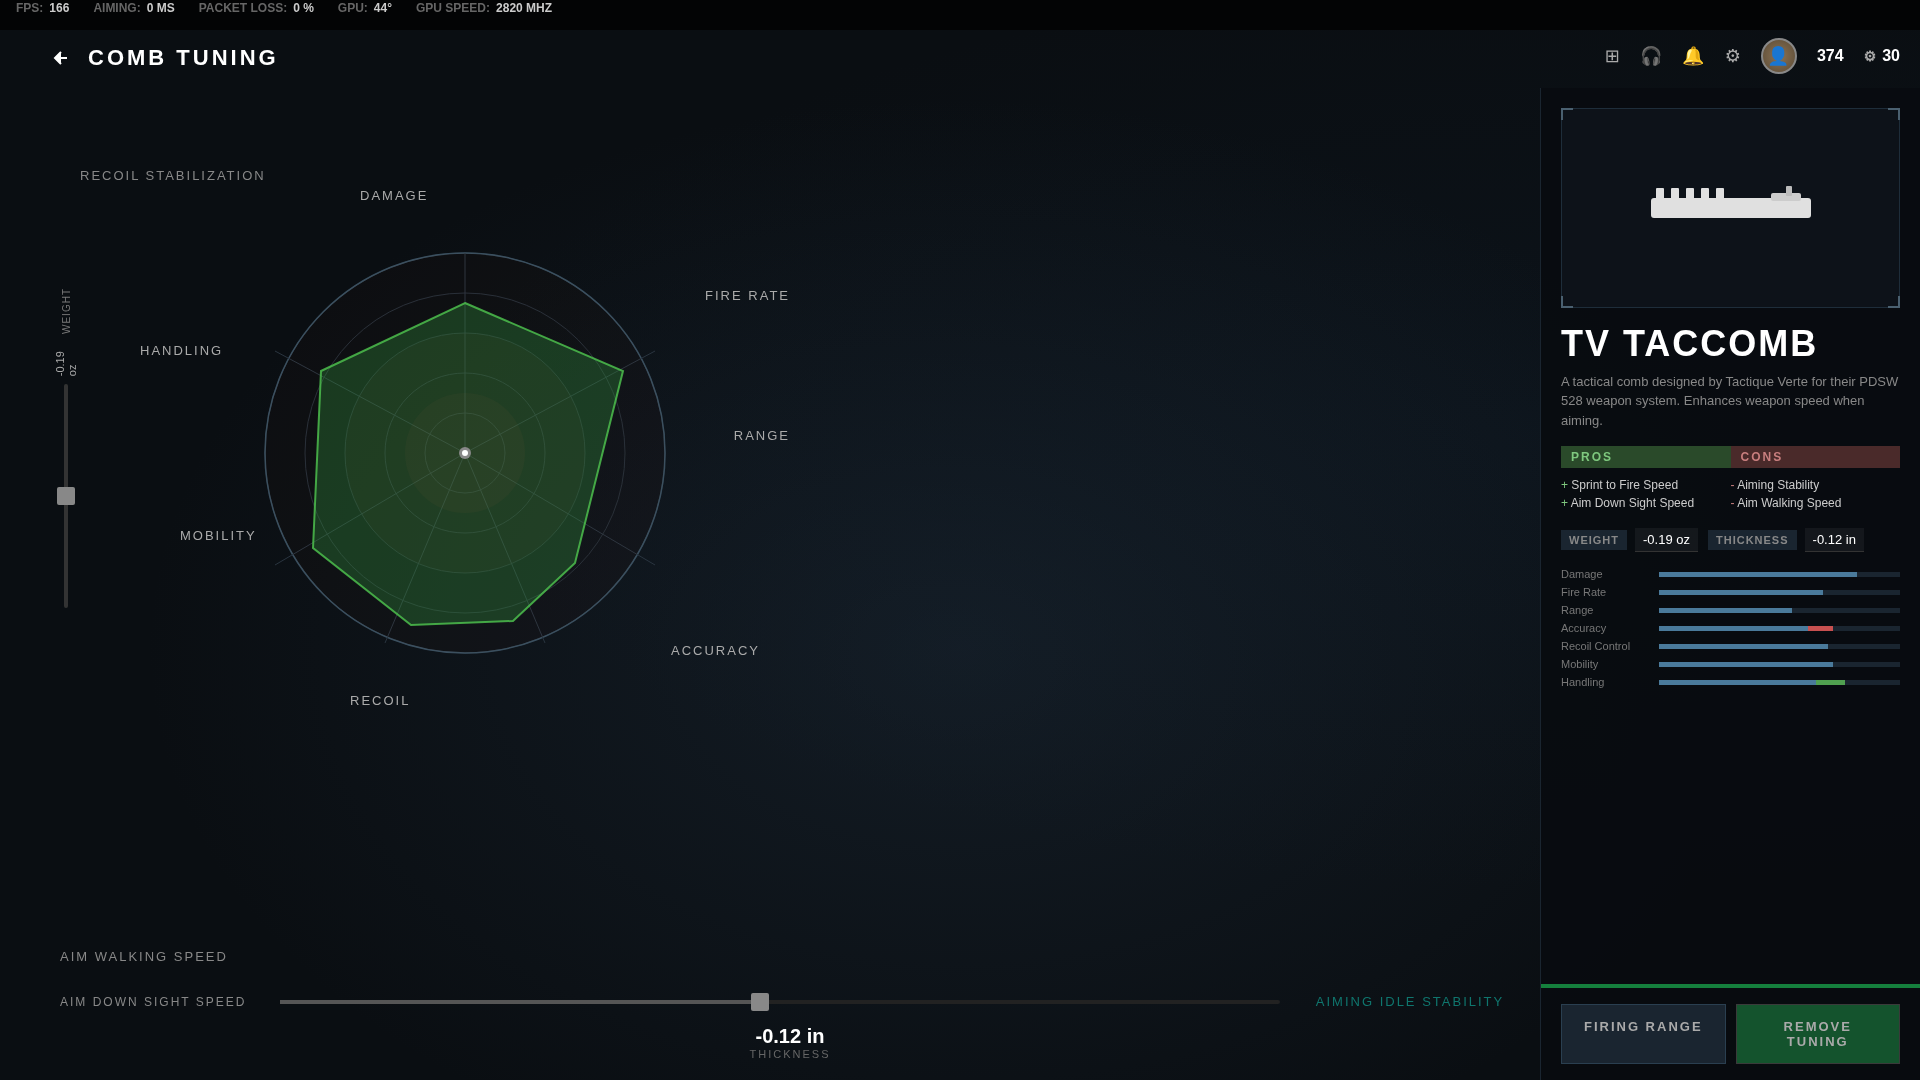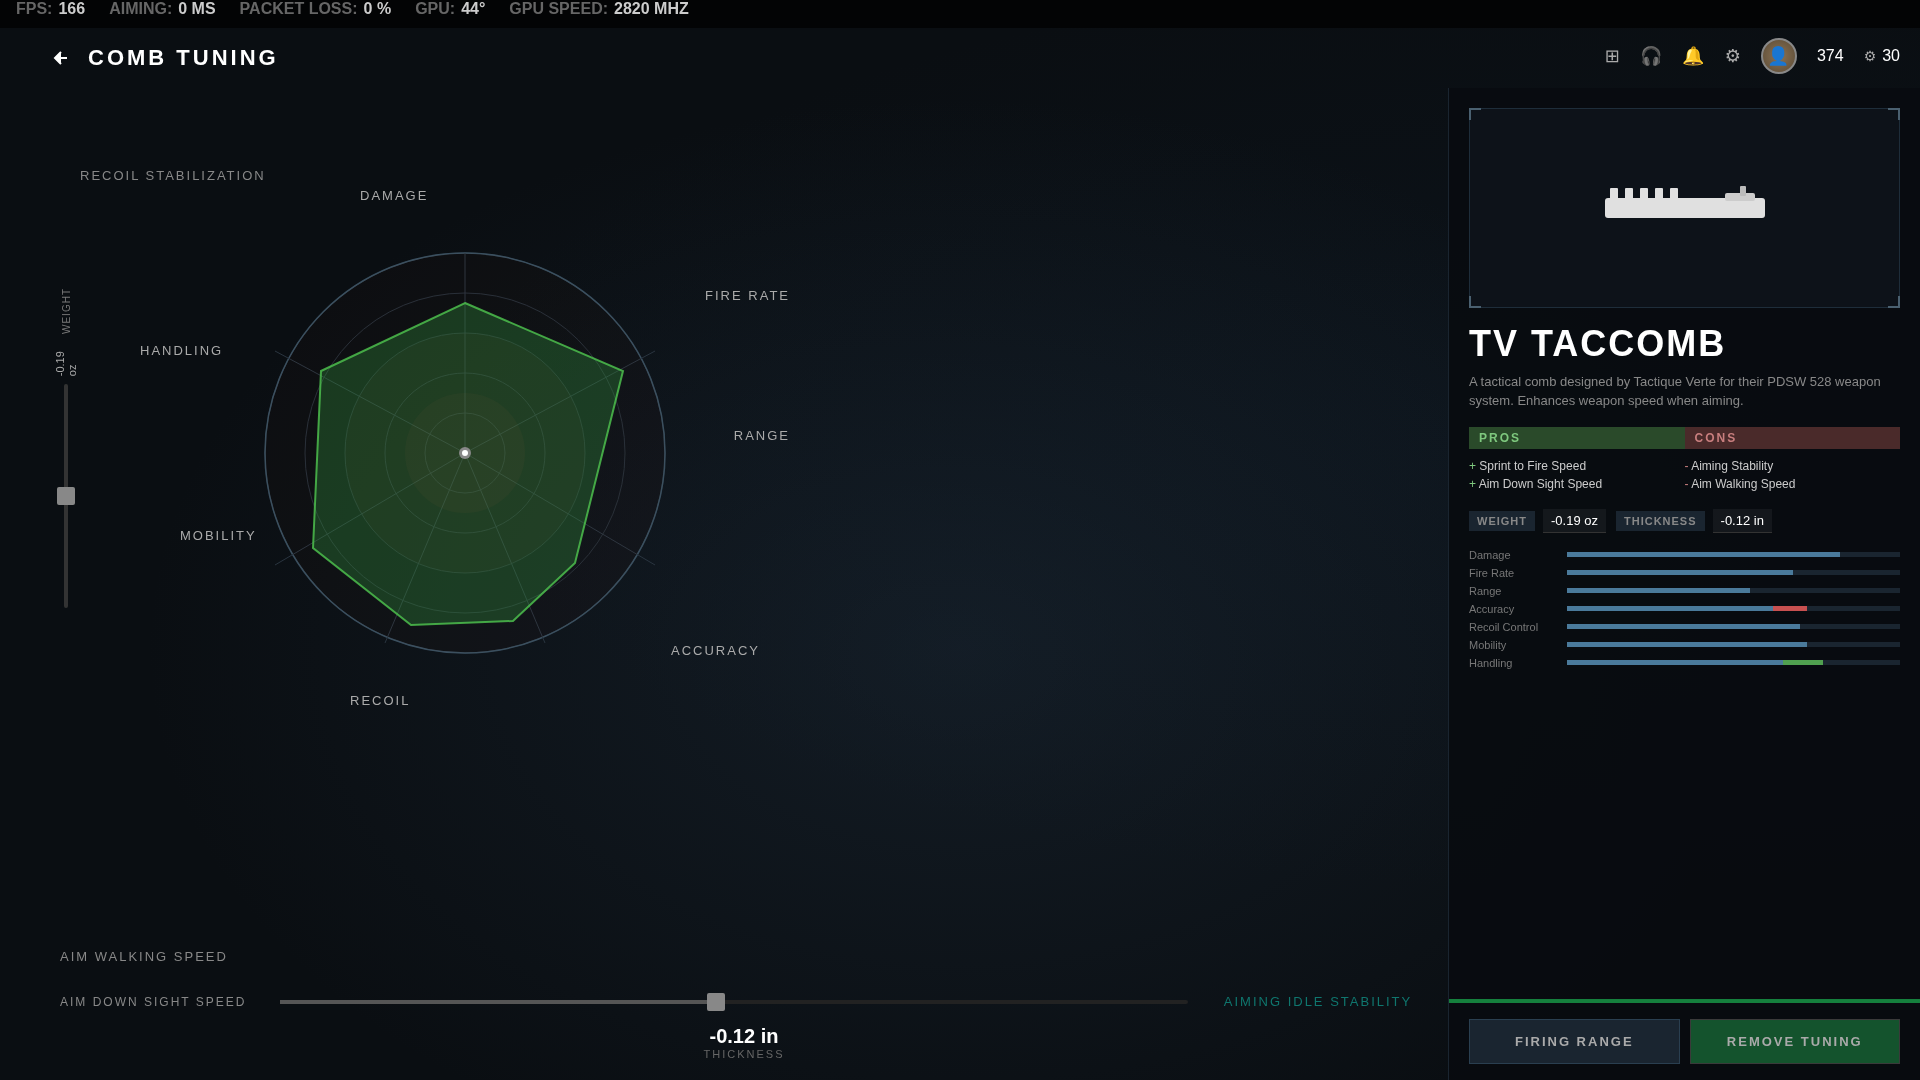"FPS:" .status-bar { align-items: flex-start -> flex-end; font-size: 16px -> 12px; padding: 0 16px -> 15px 16px }
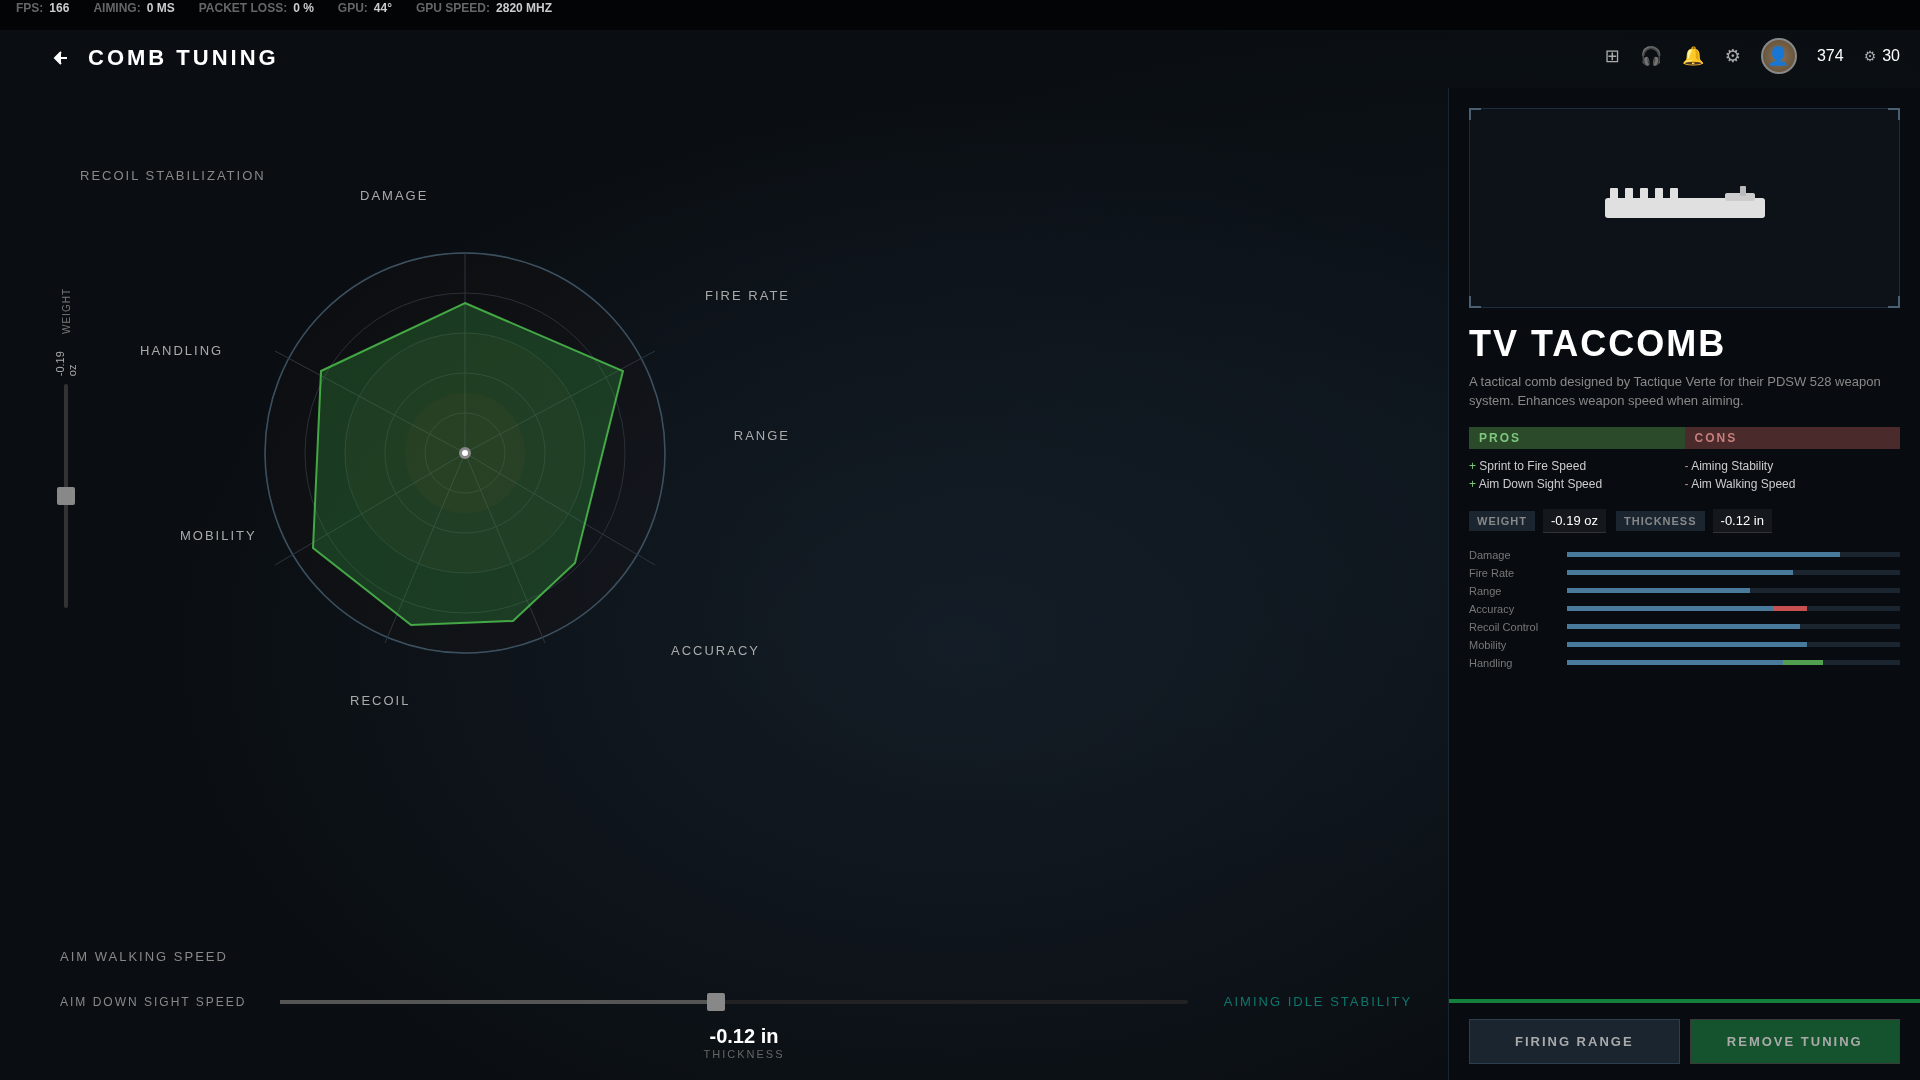"374" .currency { font-weight: normal -> bold }
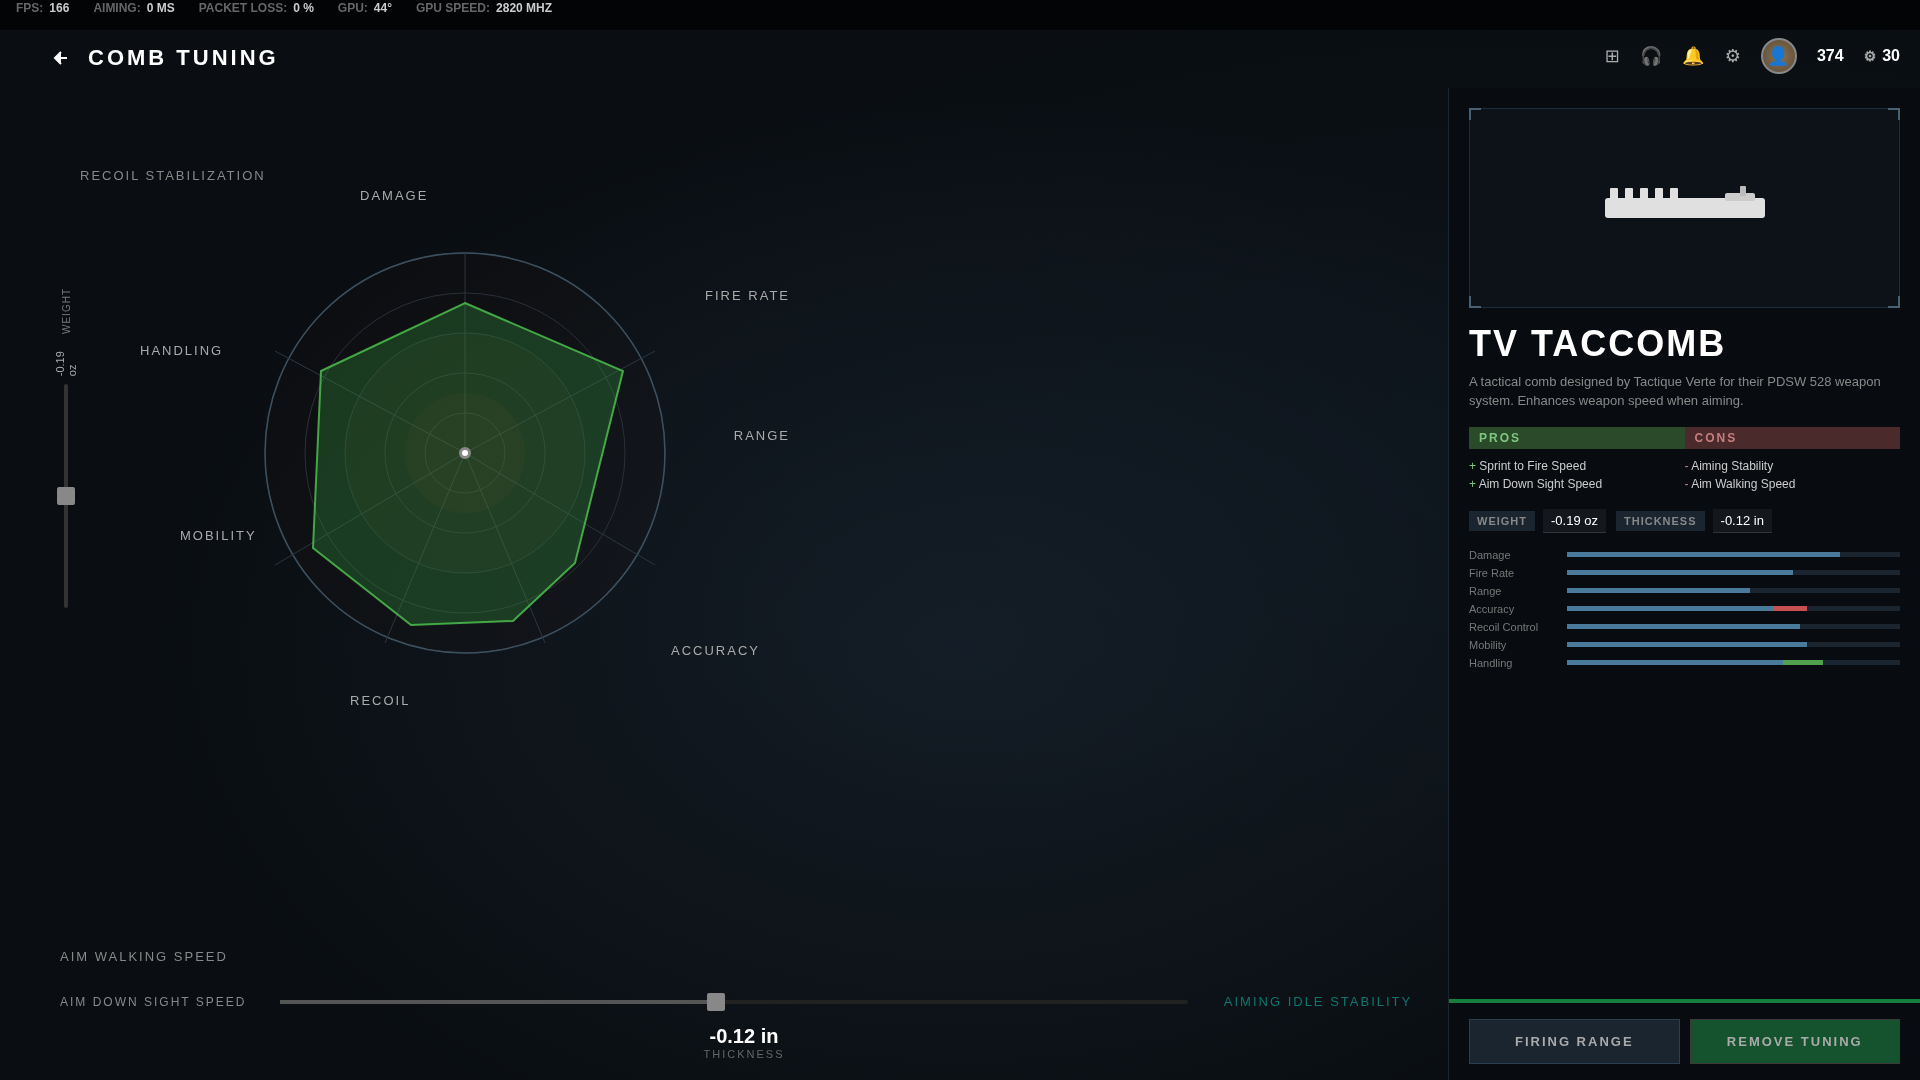"TV TACCOMB" .right-panel { width: 472px -> 380px }
